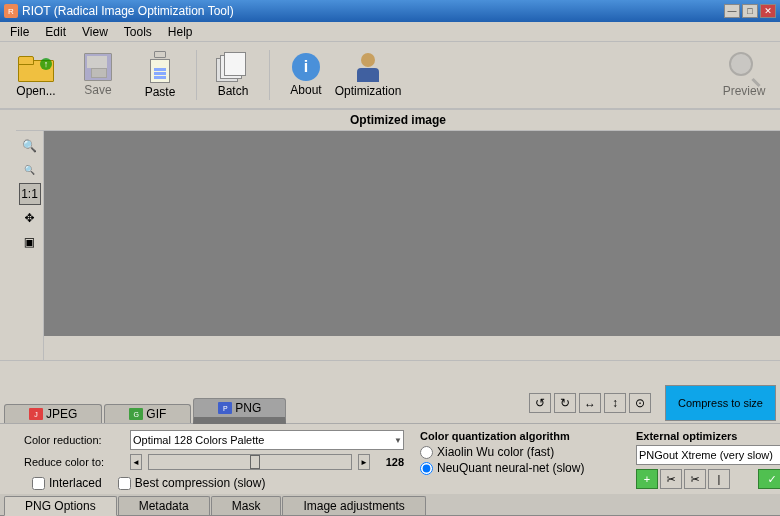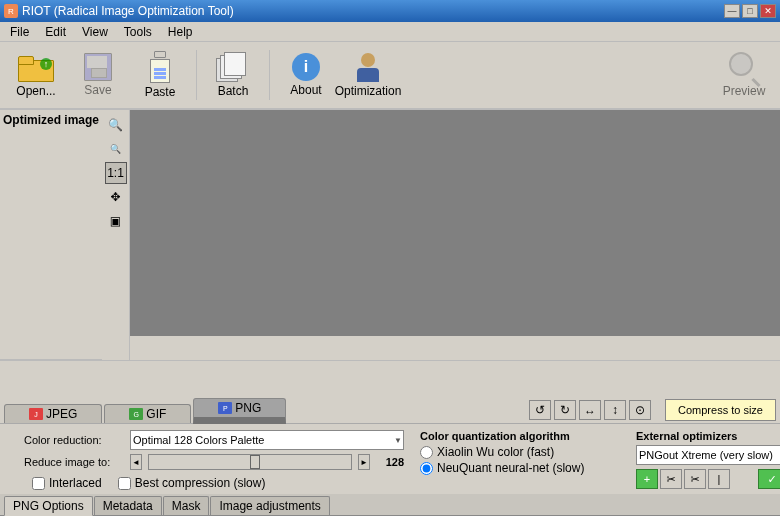"Optimized image" div.image-section { flex-direction: row -> column; margin-left: none -> 16px }
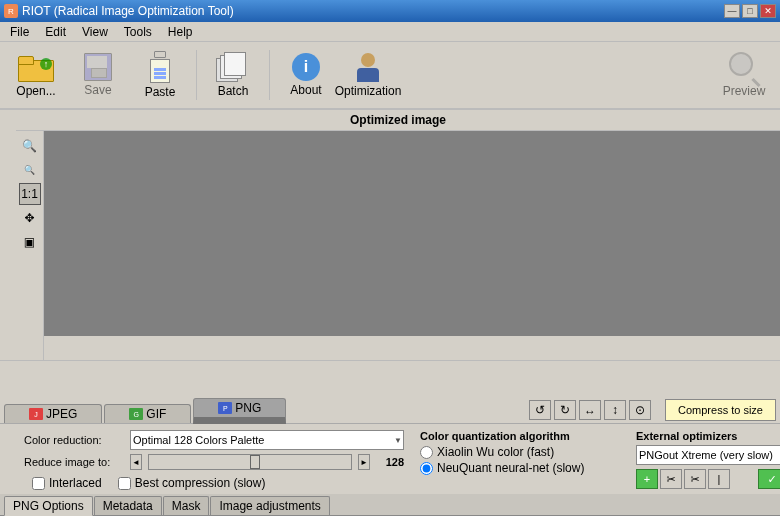"Compress to size" .compress-btn { background: #fef9c3 -> #0ea5e9; height: 22px -> 36px }
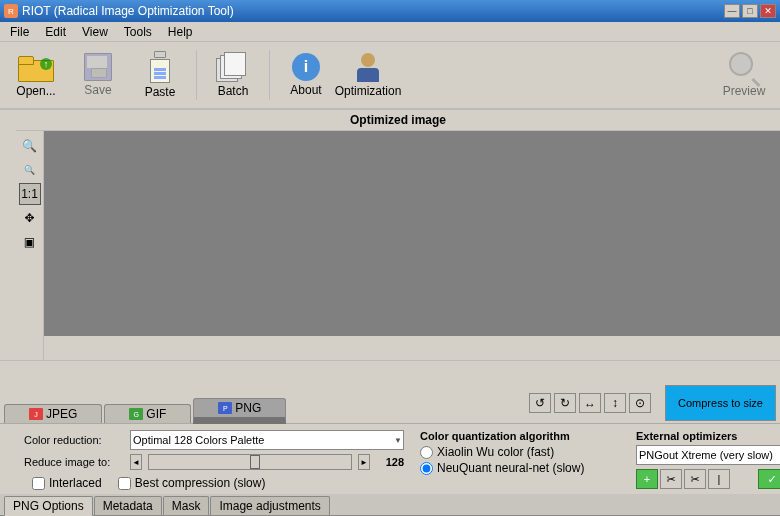"Reduce image to:" span.control-label { text: image -> color }
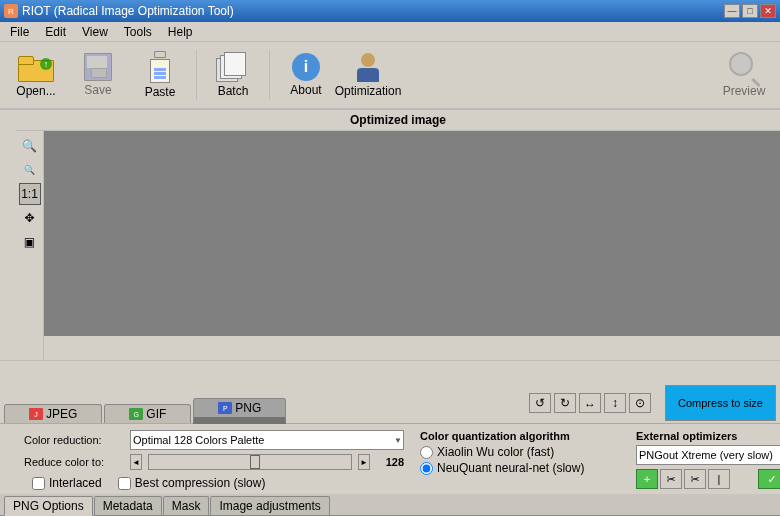"PNG Options" .options-tab { padding: 2px 8px -> 2px 20px }
